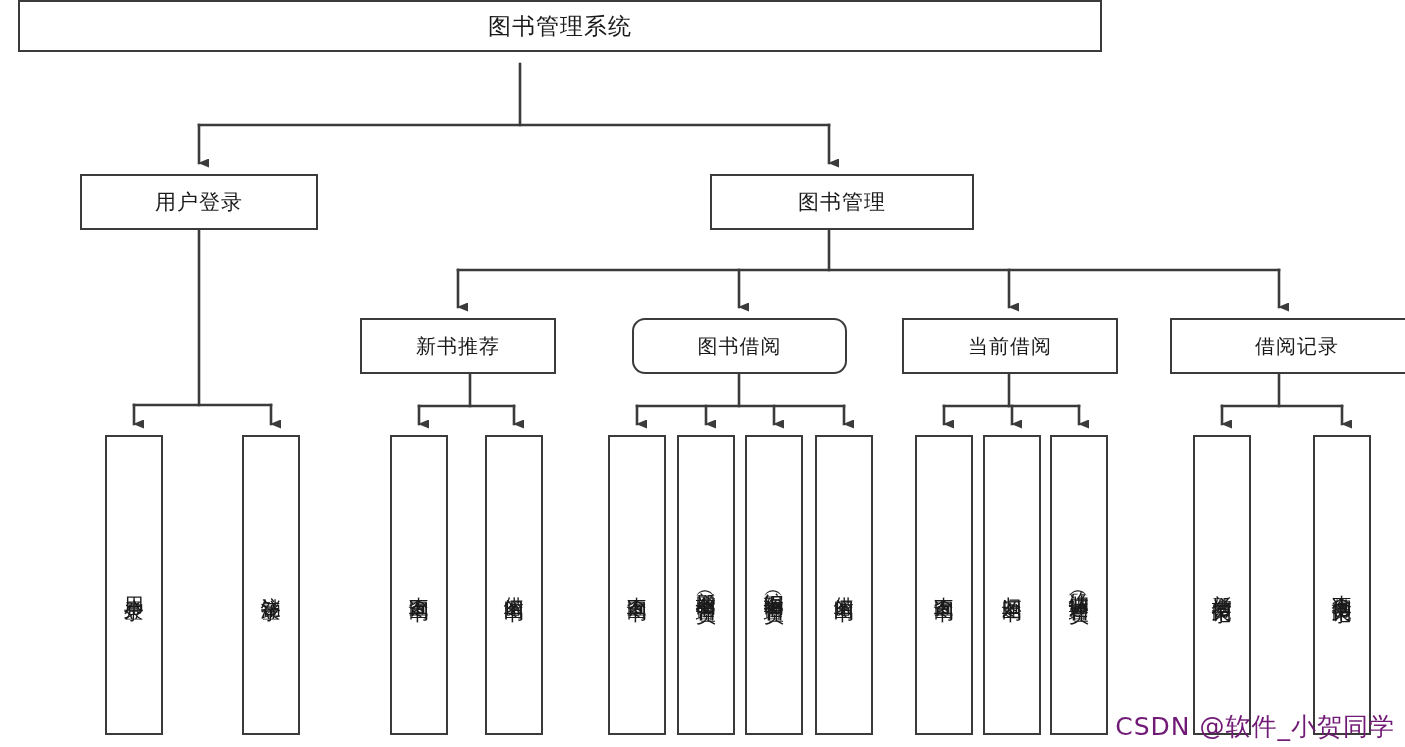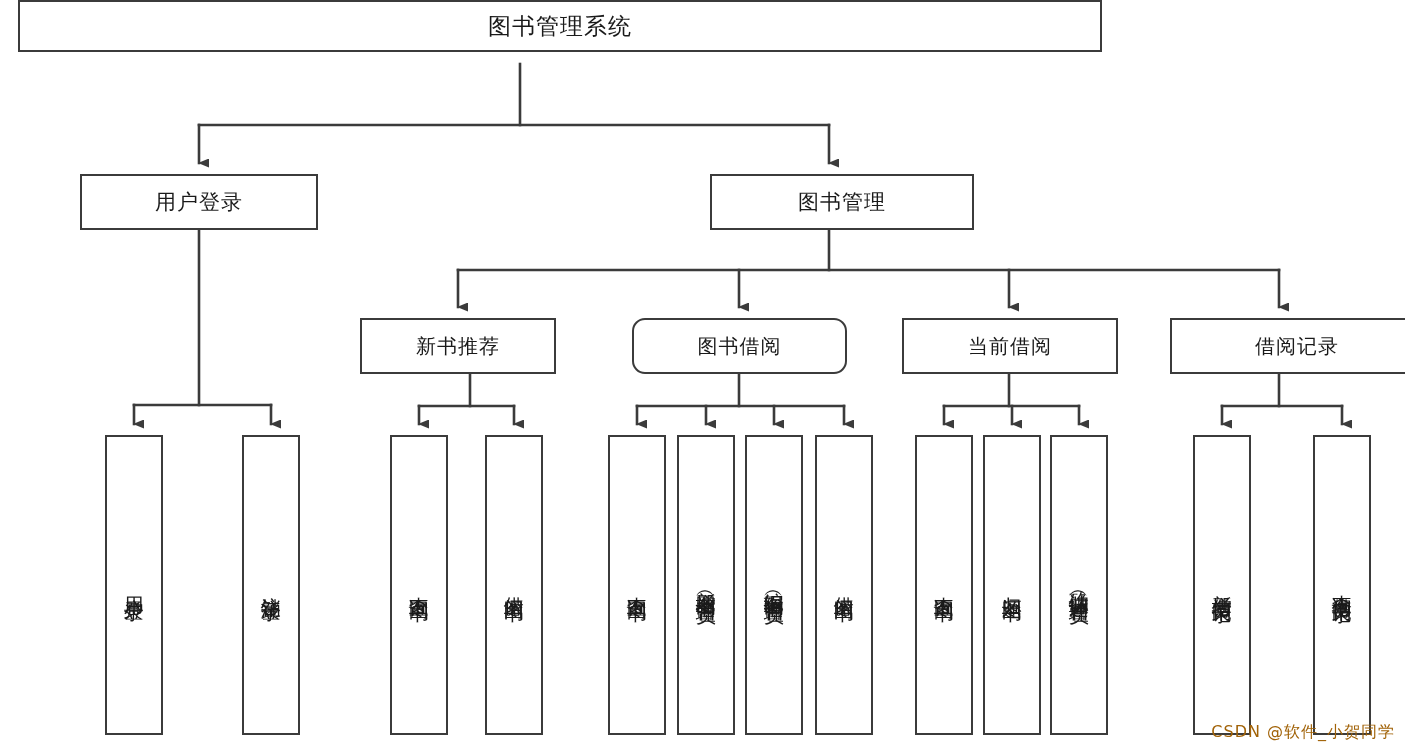"CSDN @软件_小贺同学" .watermark { color: #a16207 -> #701a75; font-size: 16px -> 25px }
